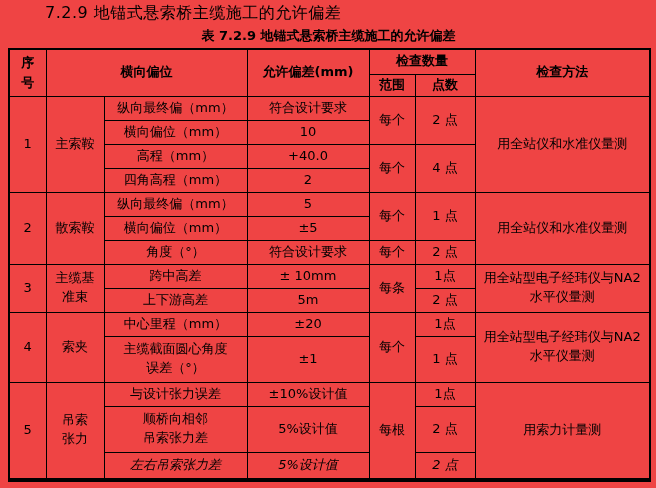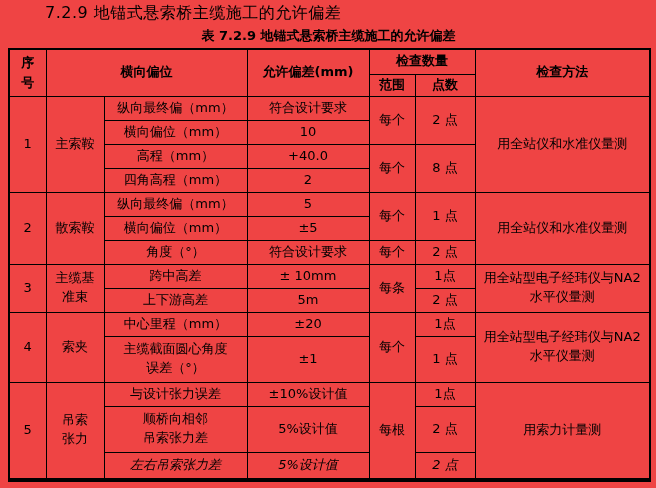"8 点" td { text: 8 -> 4 }
